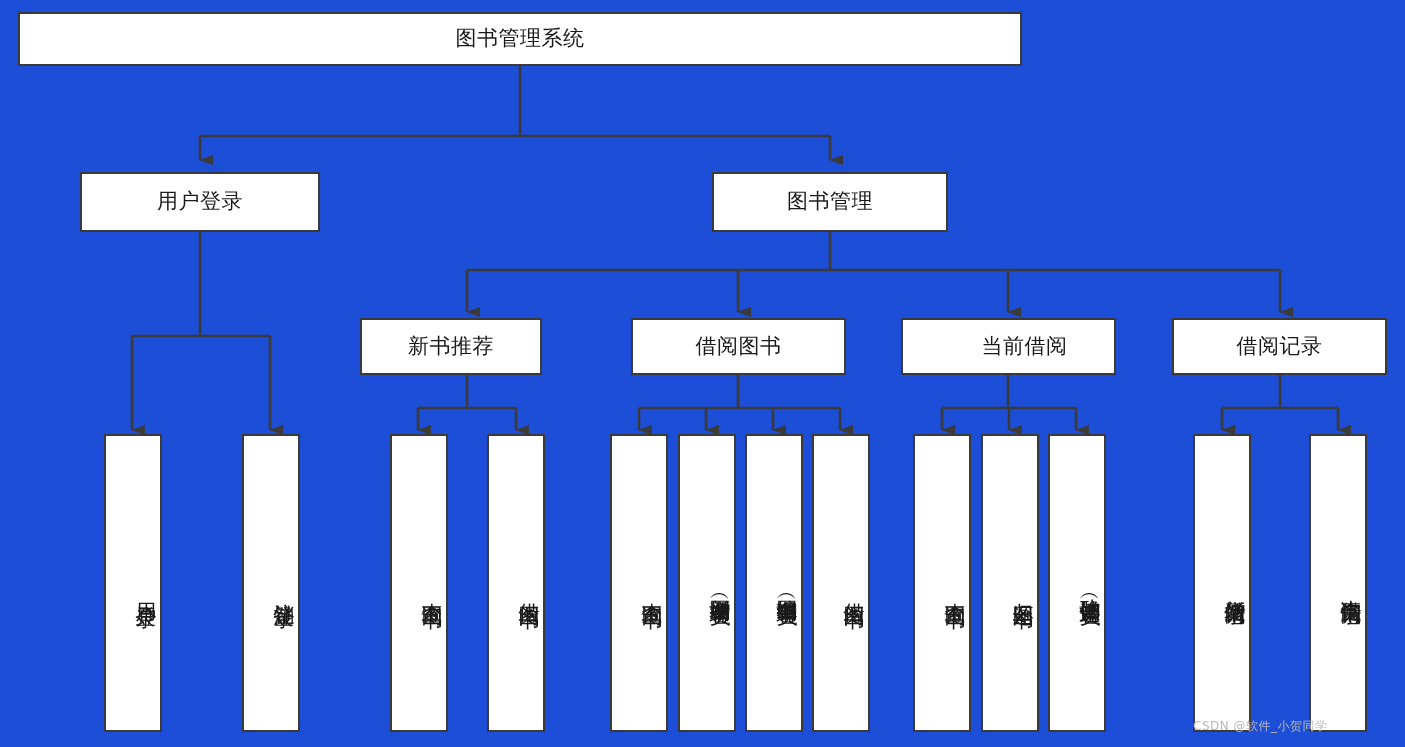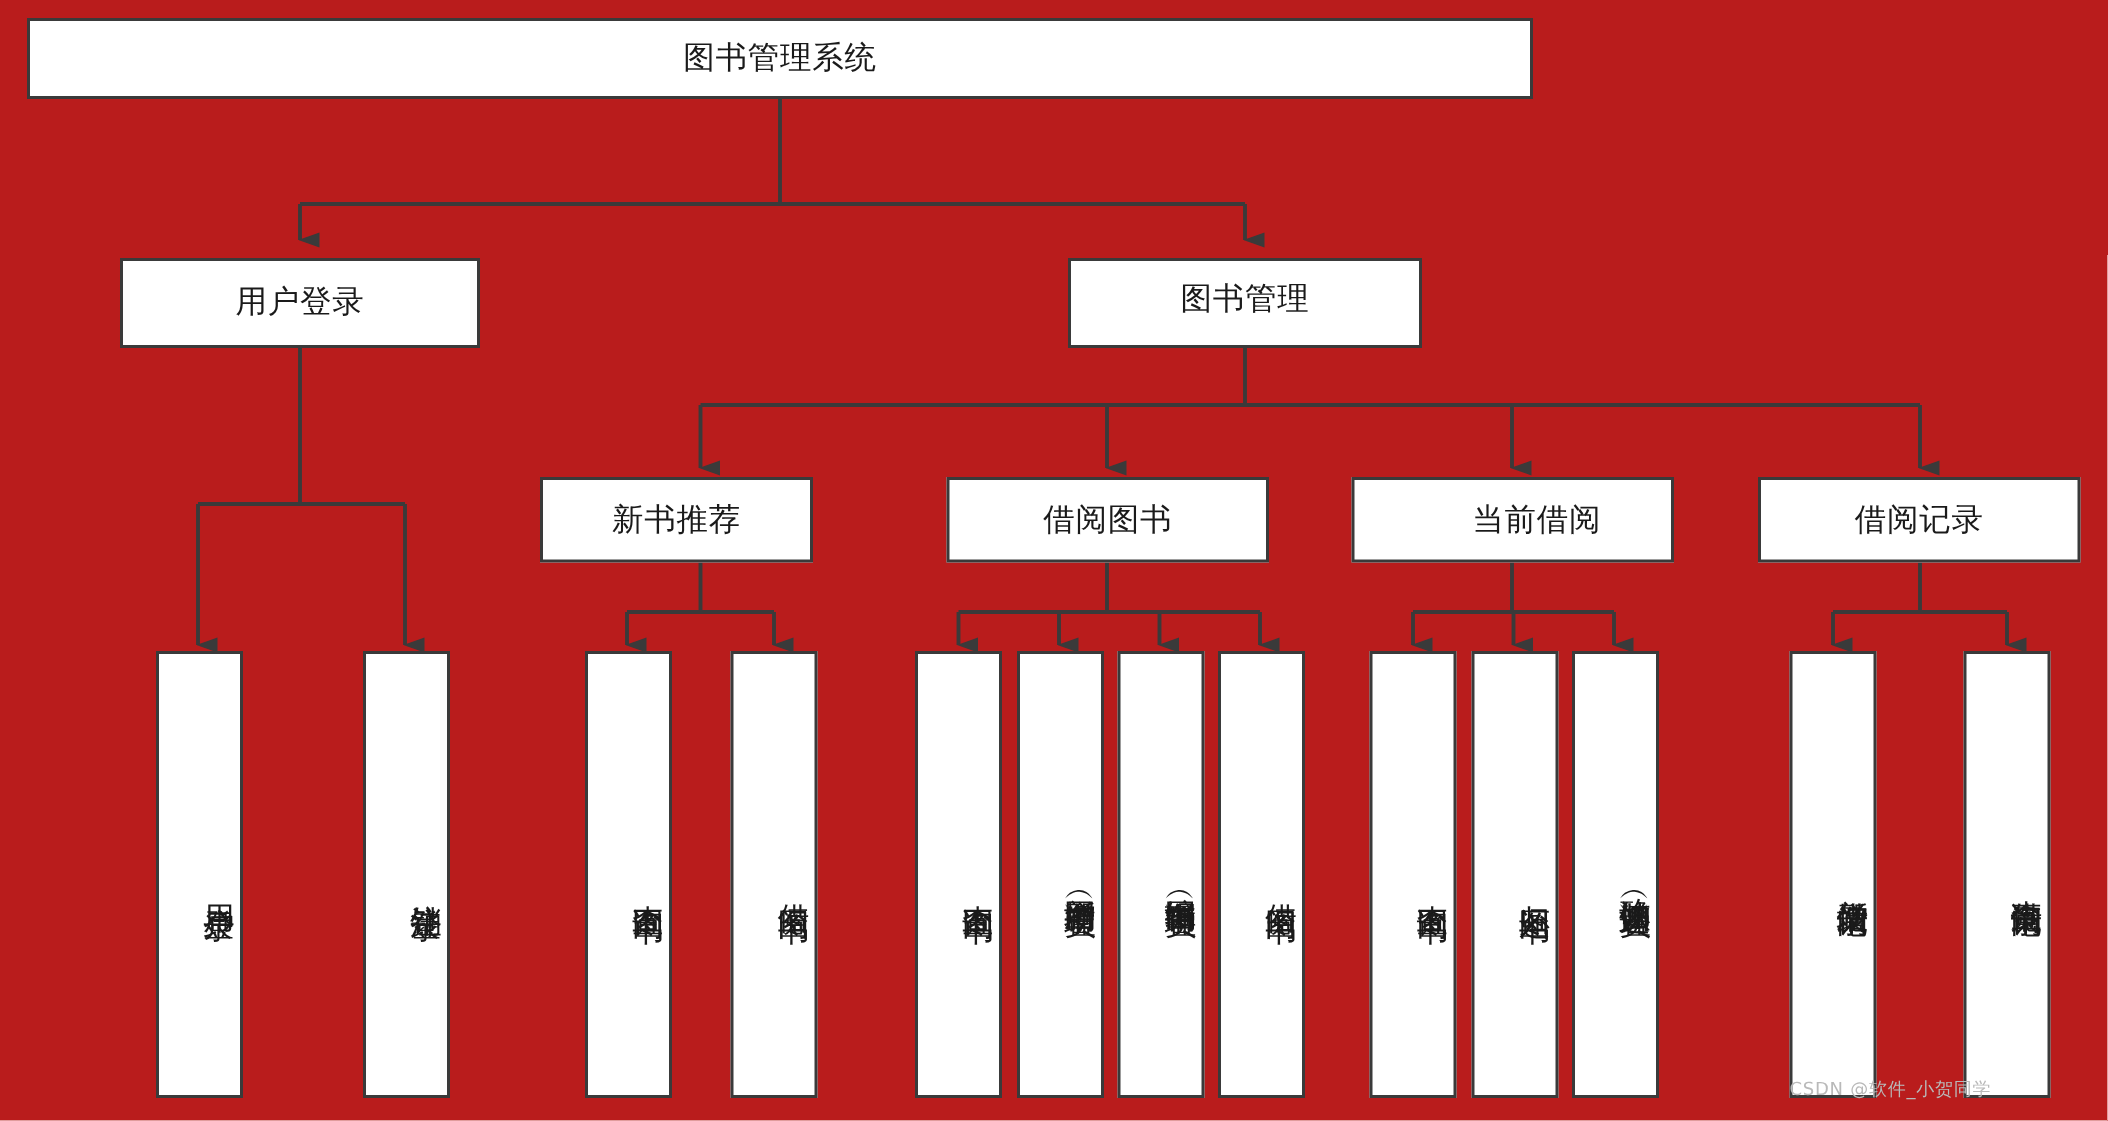"图书管理系统" #canvas { background: #b91c1c -> #1d4ed8 }
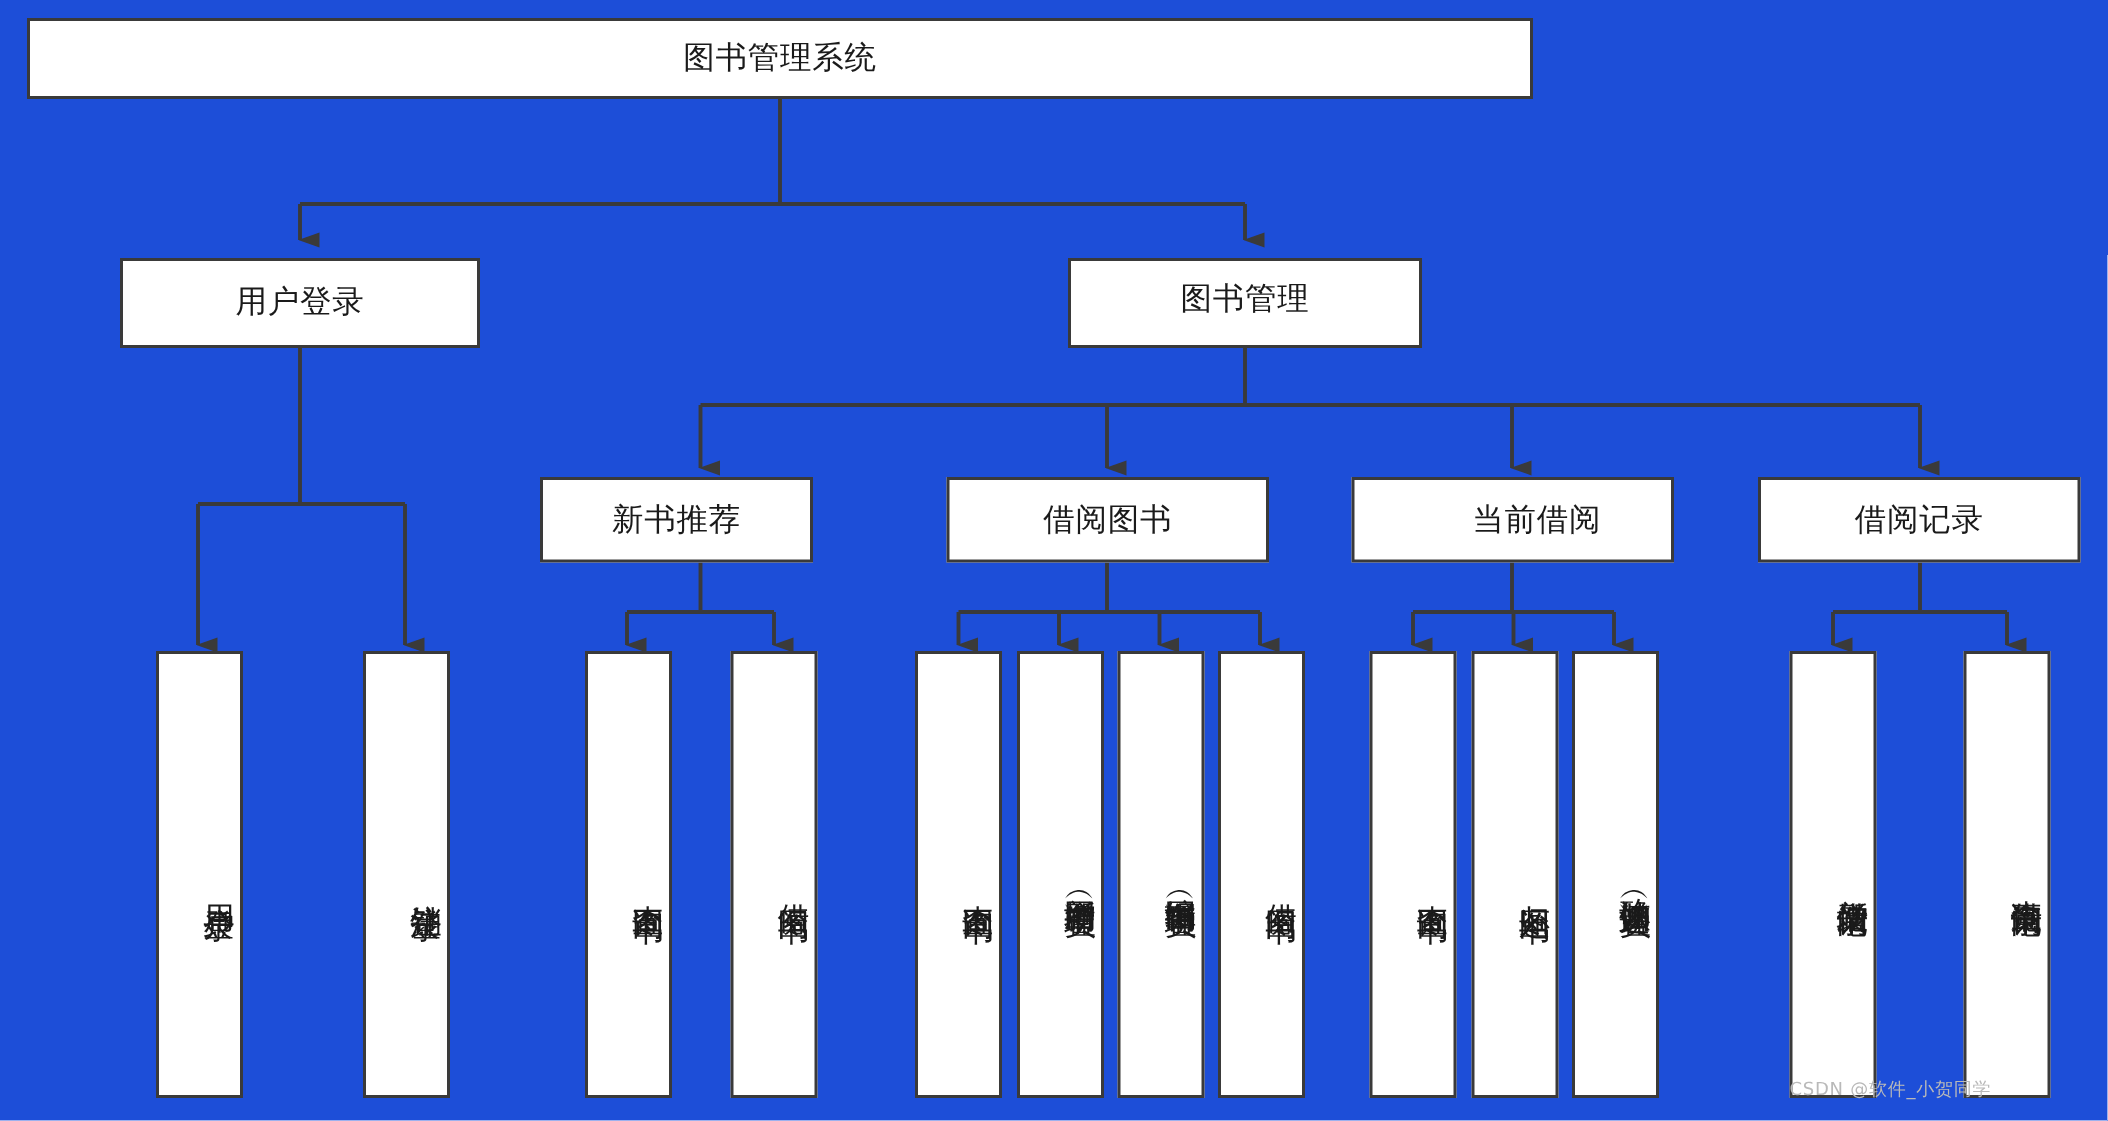"图书管理" div.node { font-family: Liberation Mono, monospace -> none }
